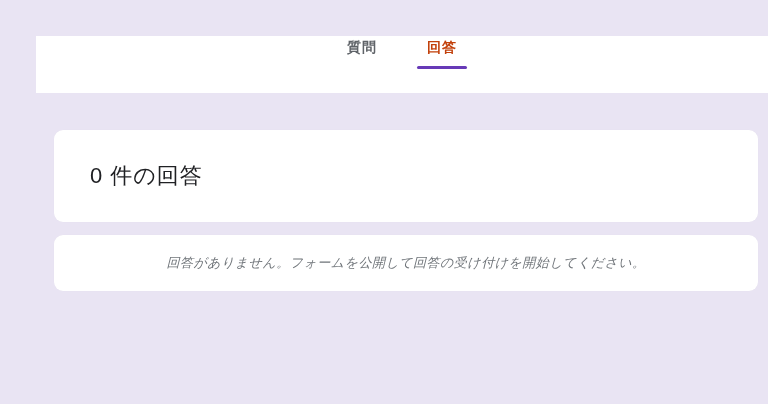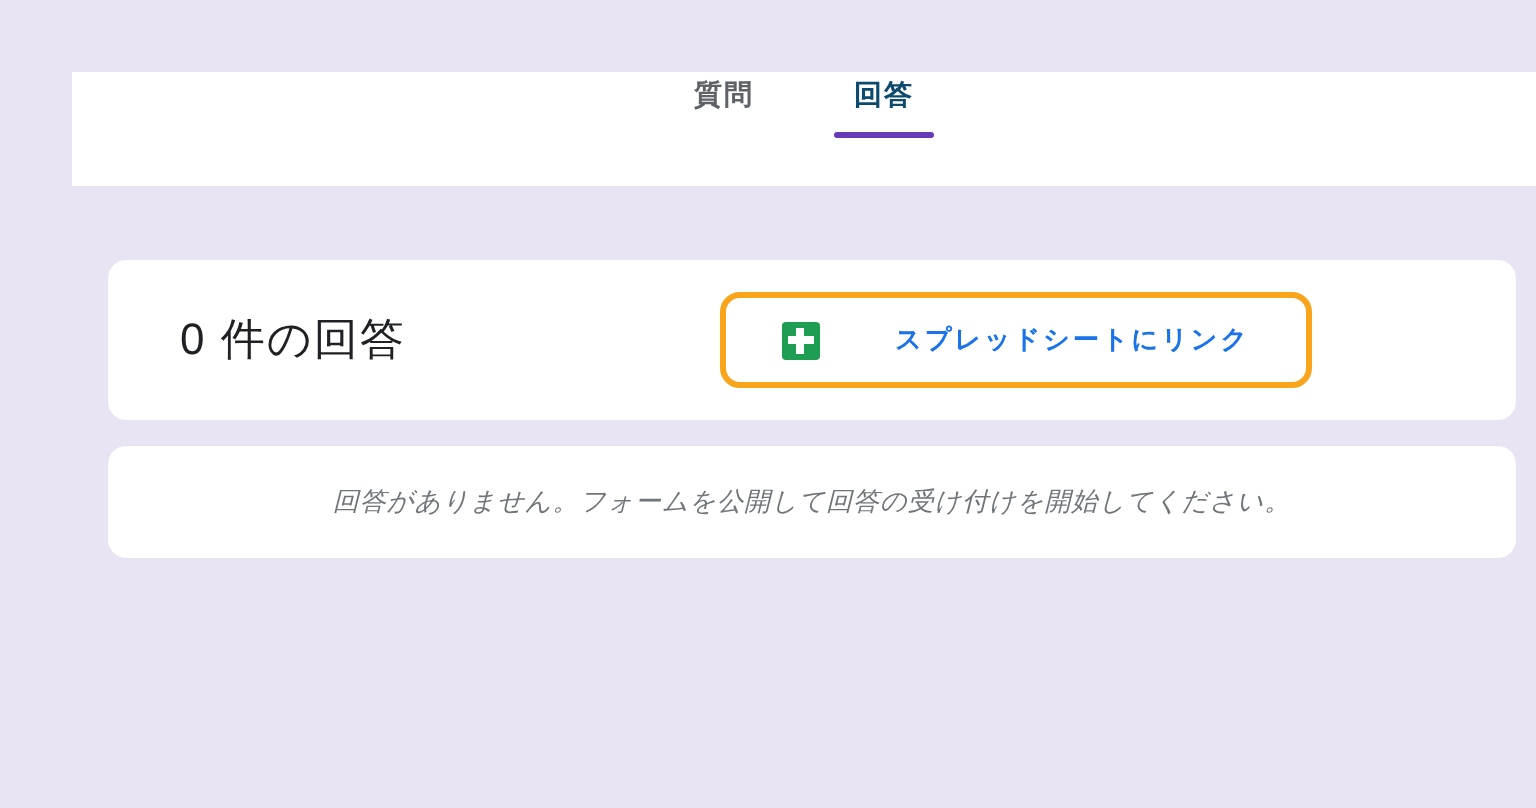"回答" .tab.active { color: #0c4a6e -> #c2410c }
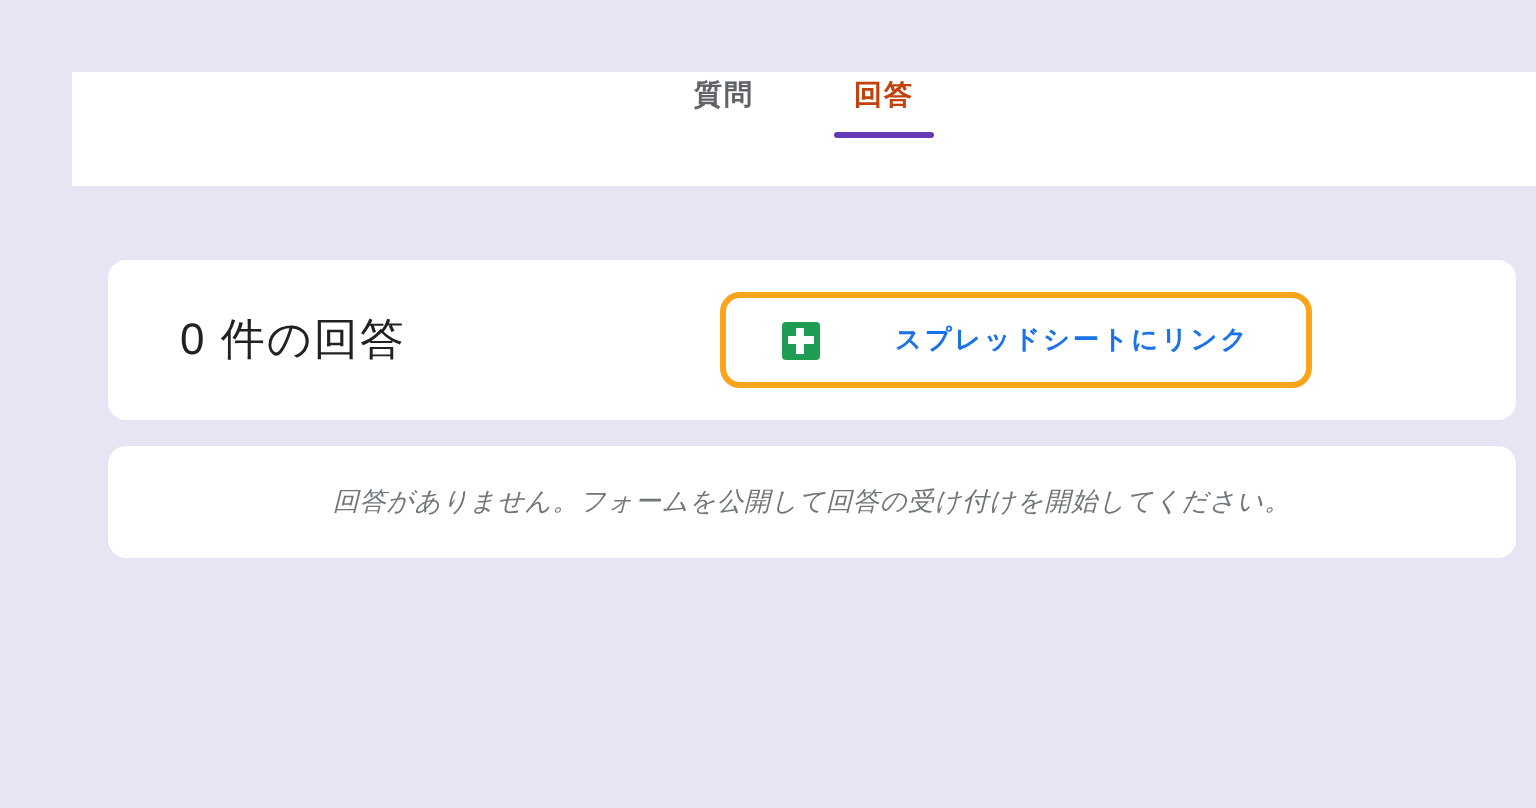"0 件の回答" .responses-card { height: 80px -> 92px }
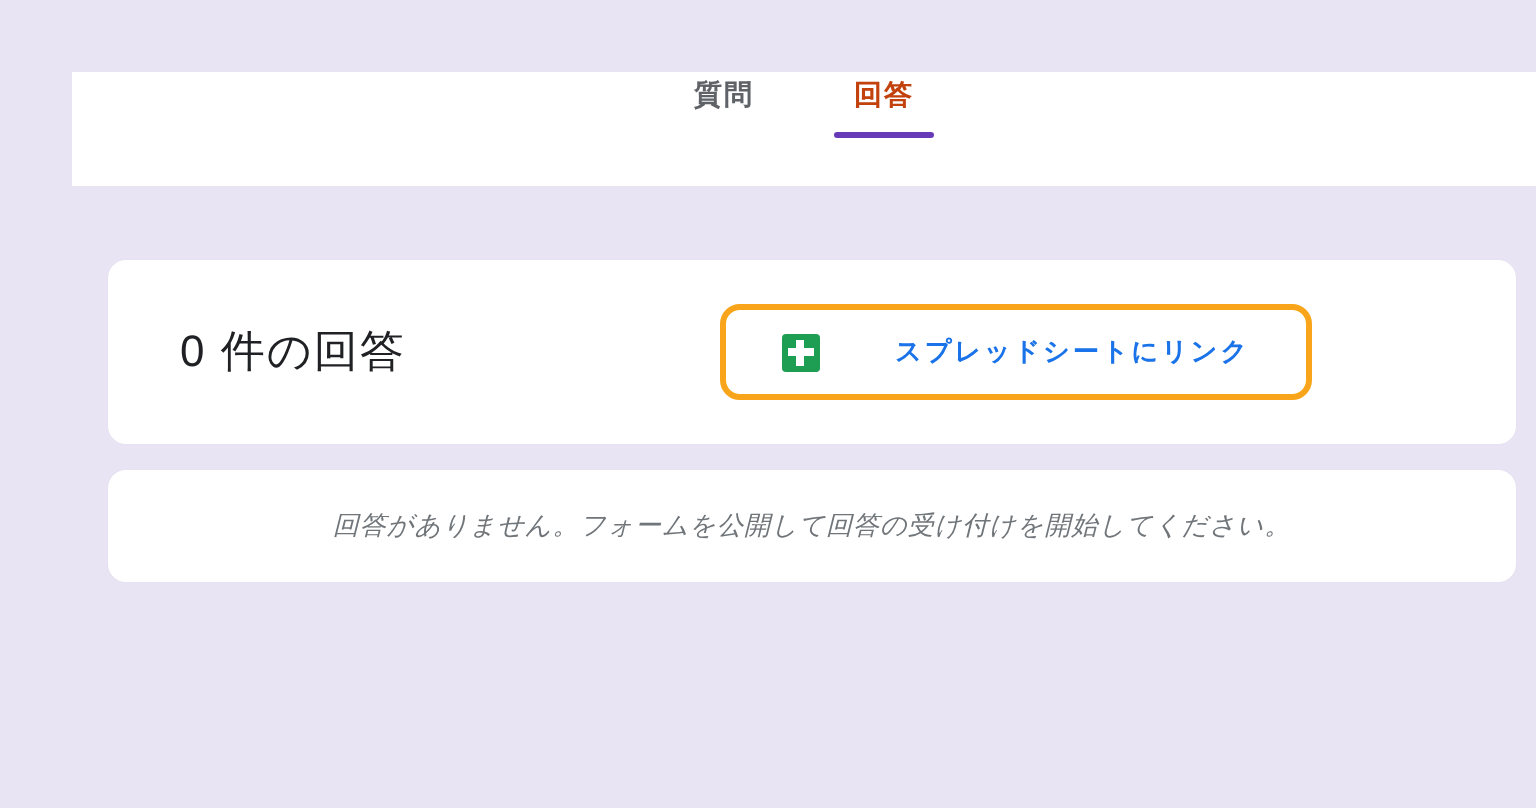"スプレッドシートにリンク" div.highlight-box { html: <div> <span></span> <span>スプレッドシートにリンク</span> </div> -> none }
